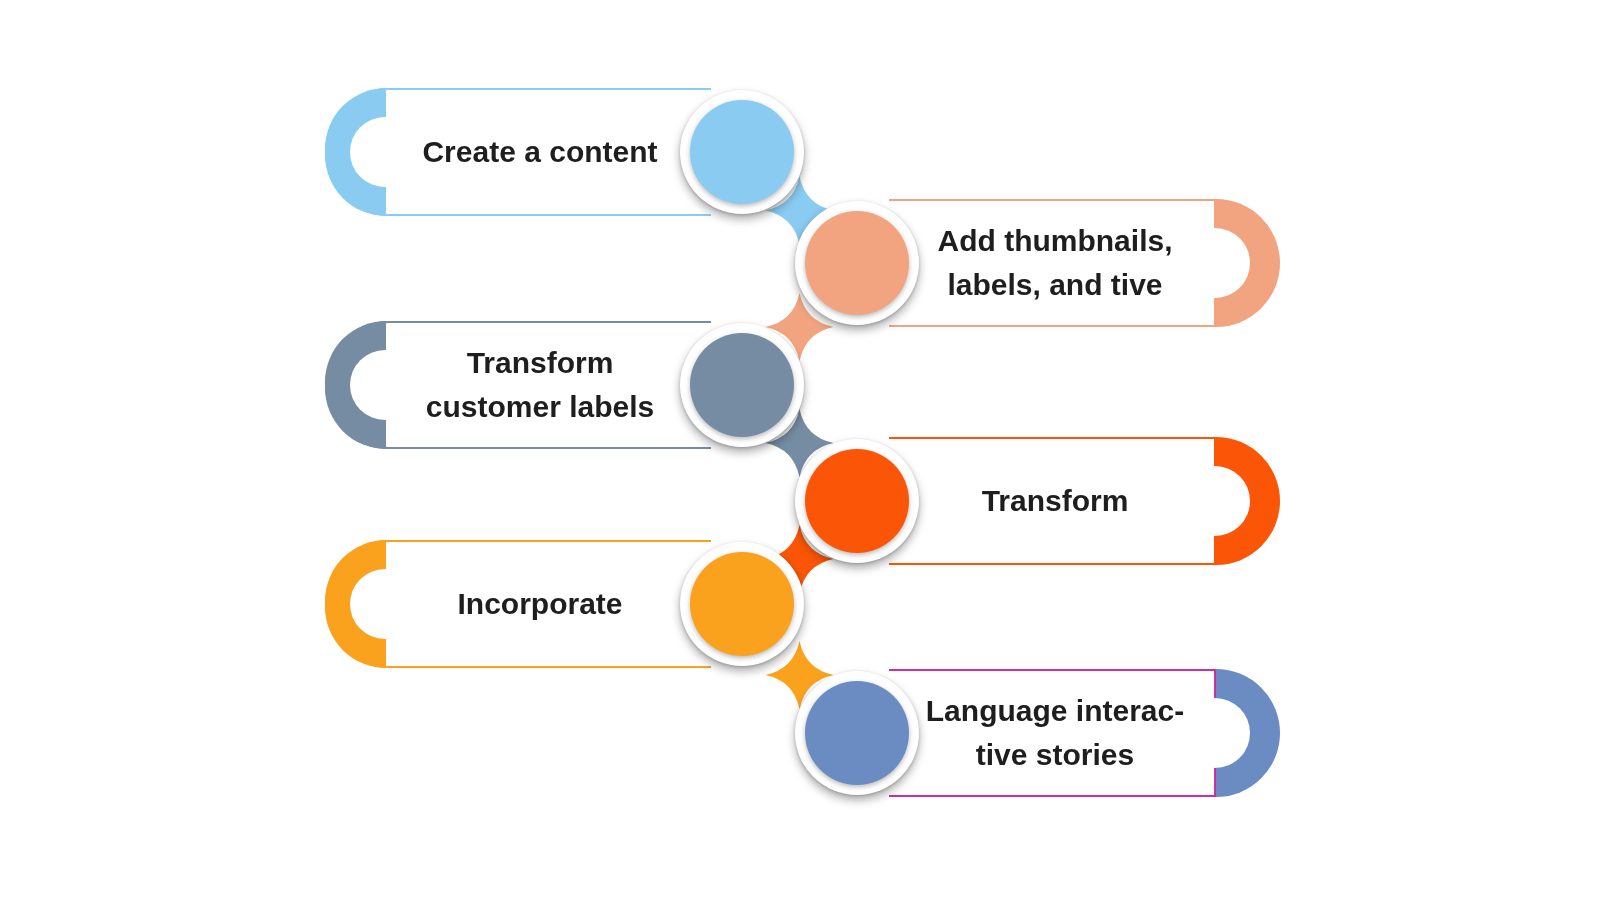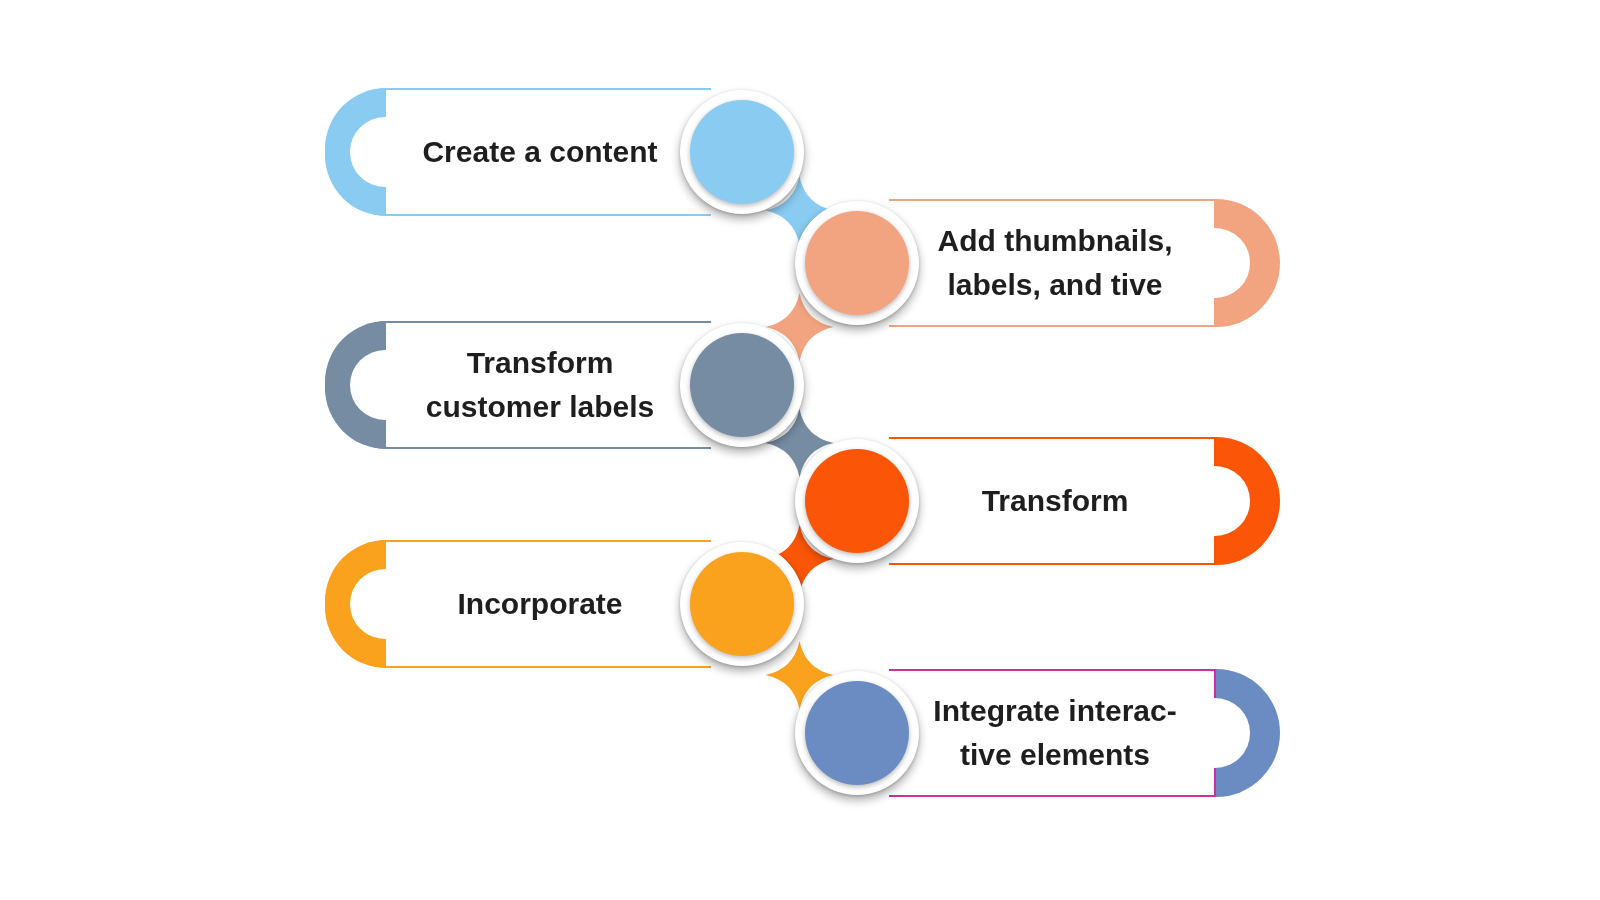"Integrate interac-" div { text: Integrate -> Language }
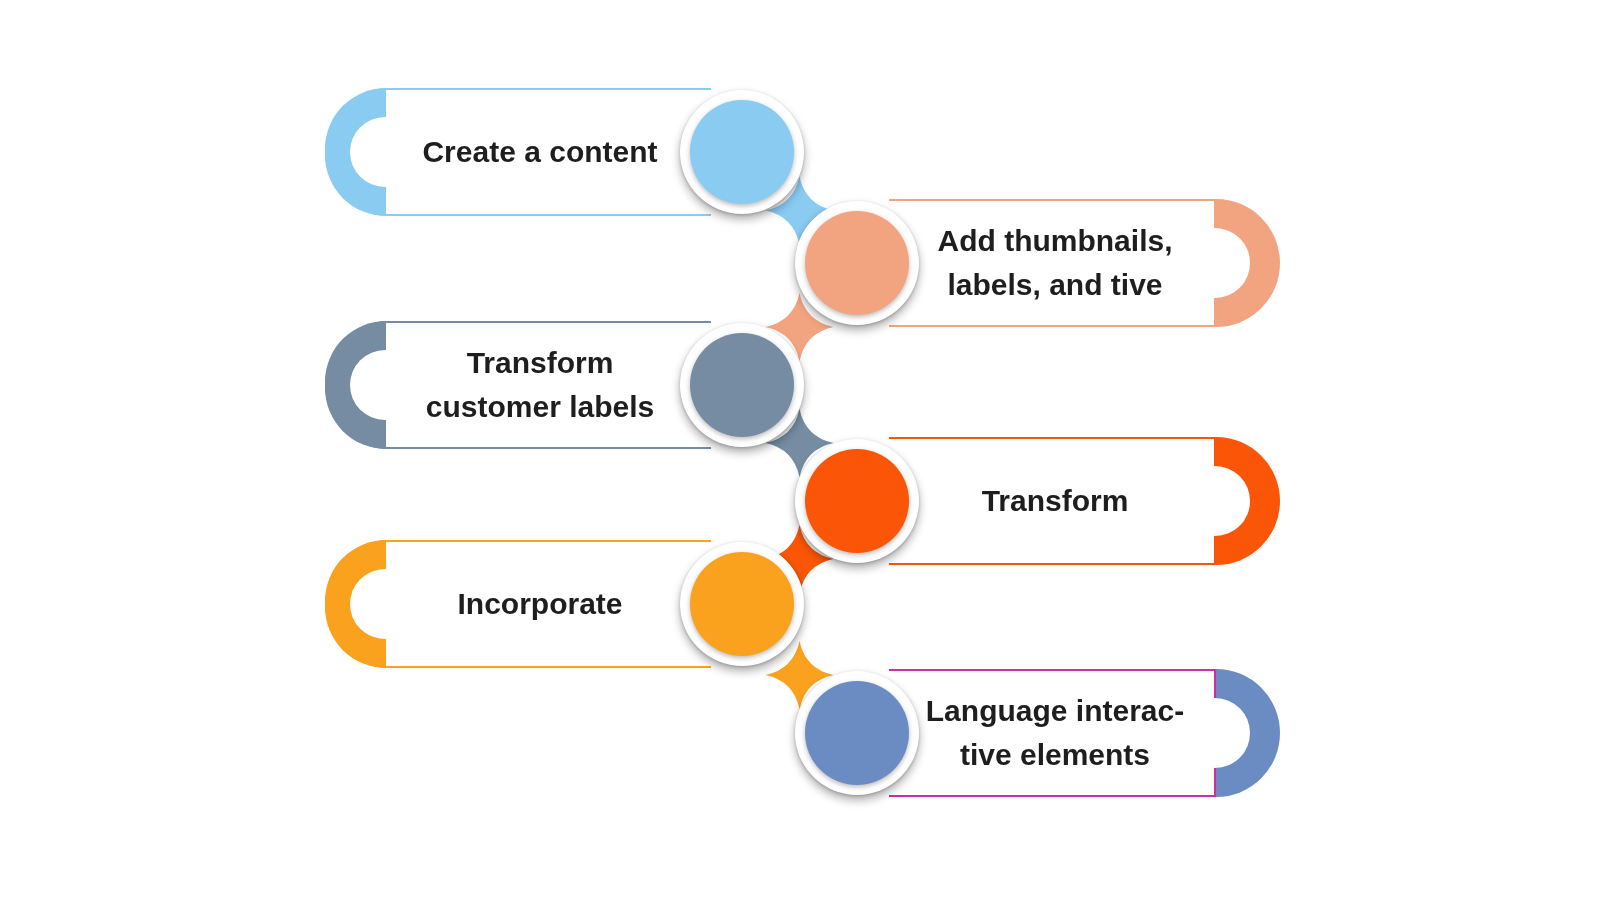"tive elements" div { text: elements -> stories }
